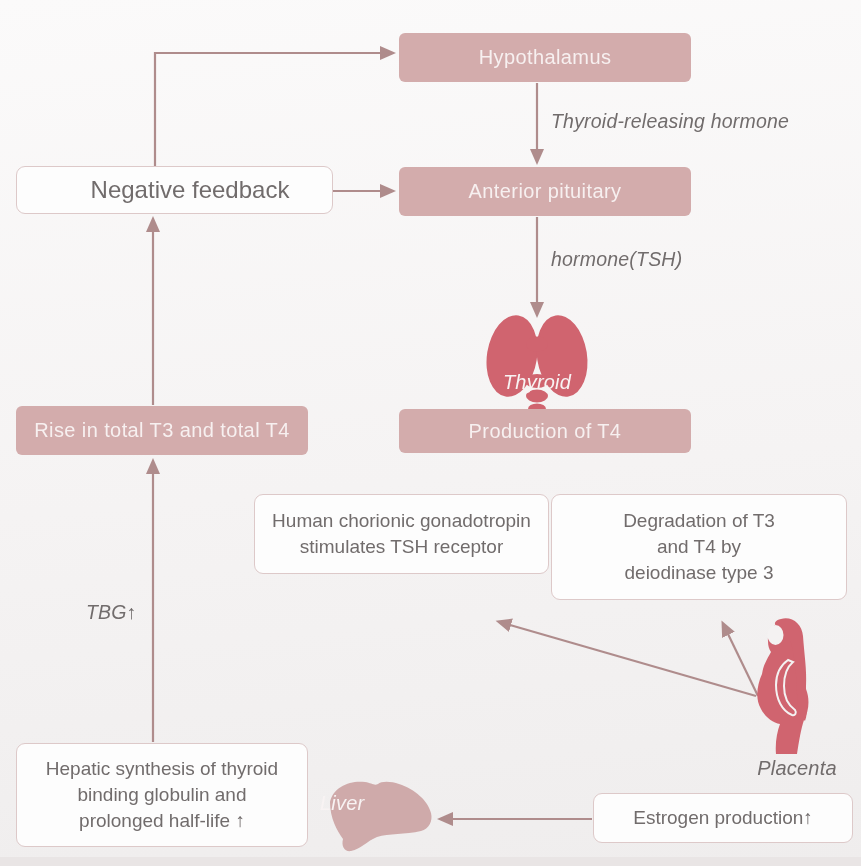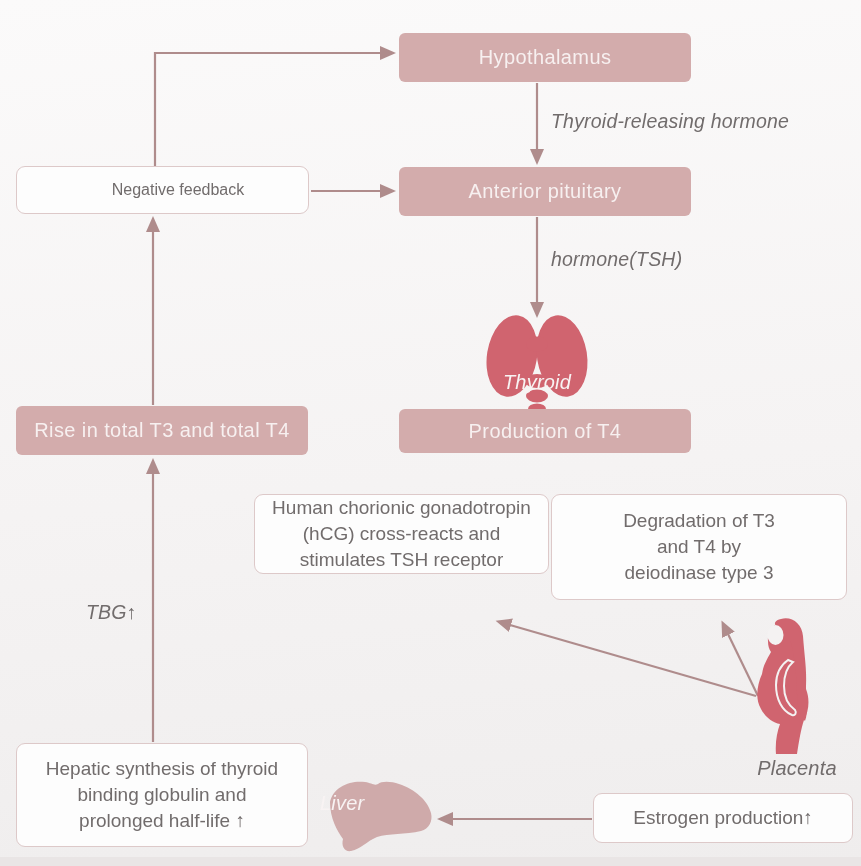"Negative feedback" div.node { font-size: 16px -> 24px; width: 293px -> 317px }
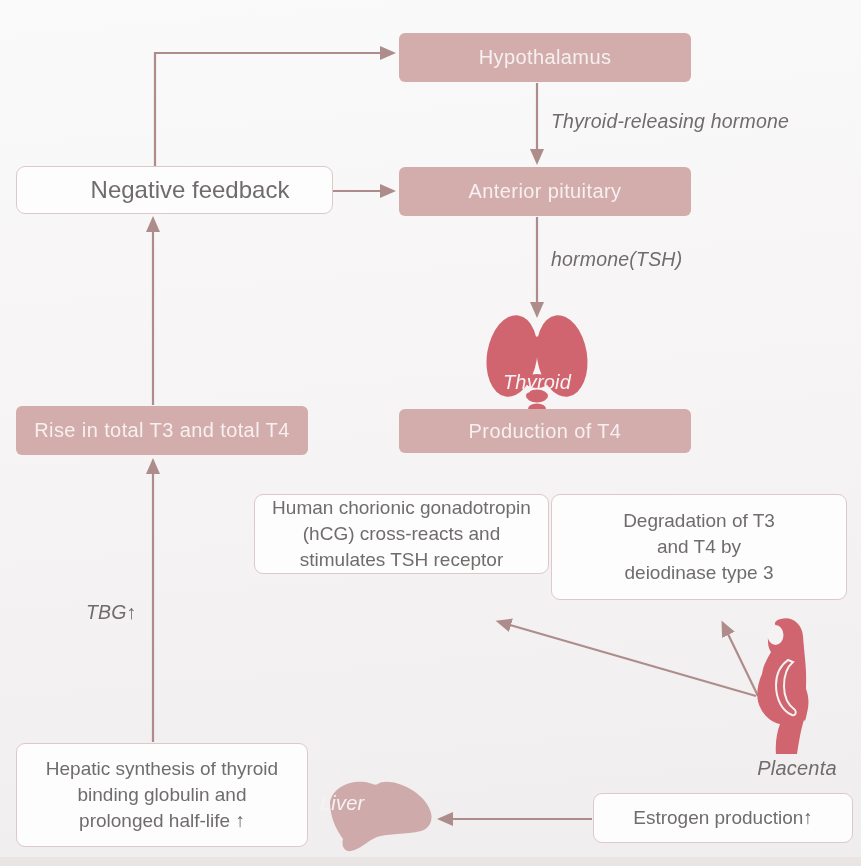"(hCG) cross-reacts and" div { html: <div>(hCG) cross-reacts and</div> -> none }
